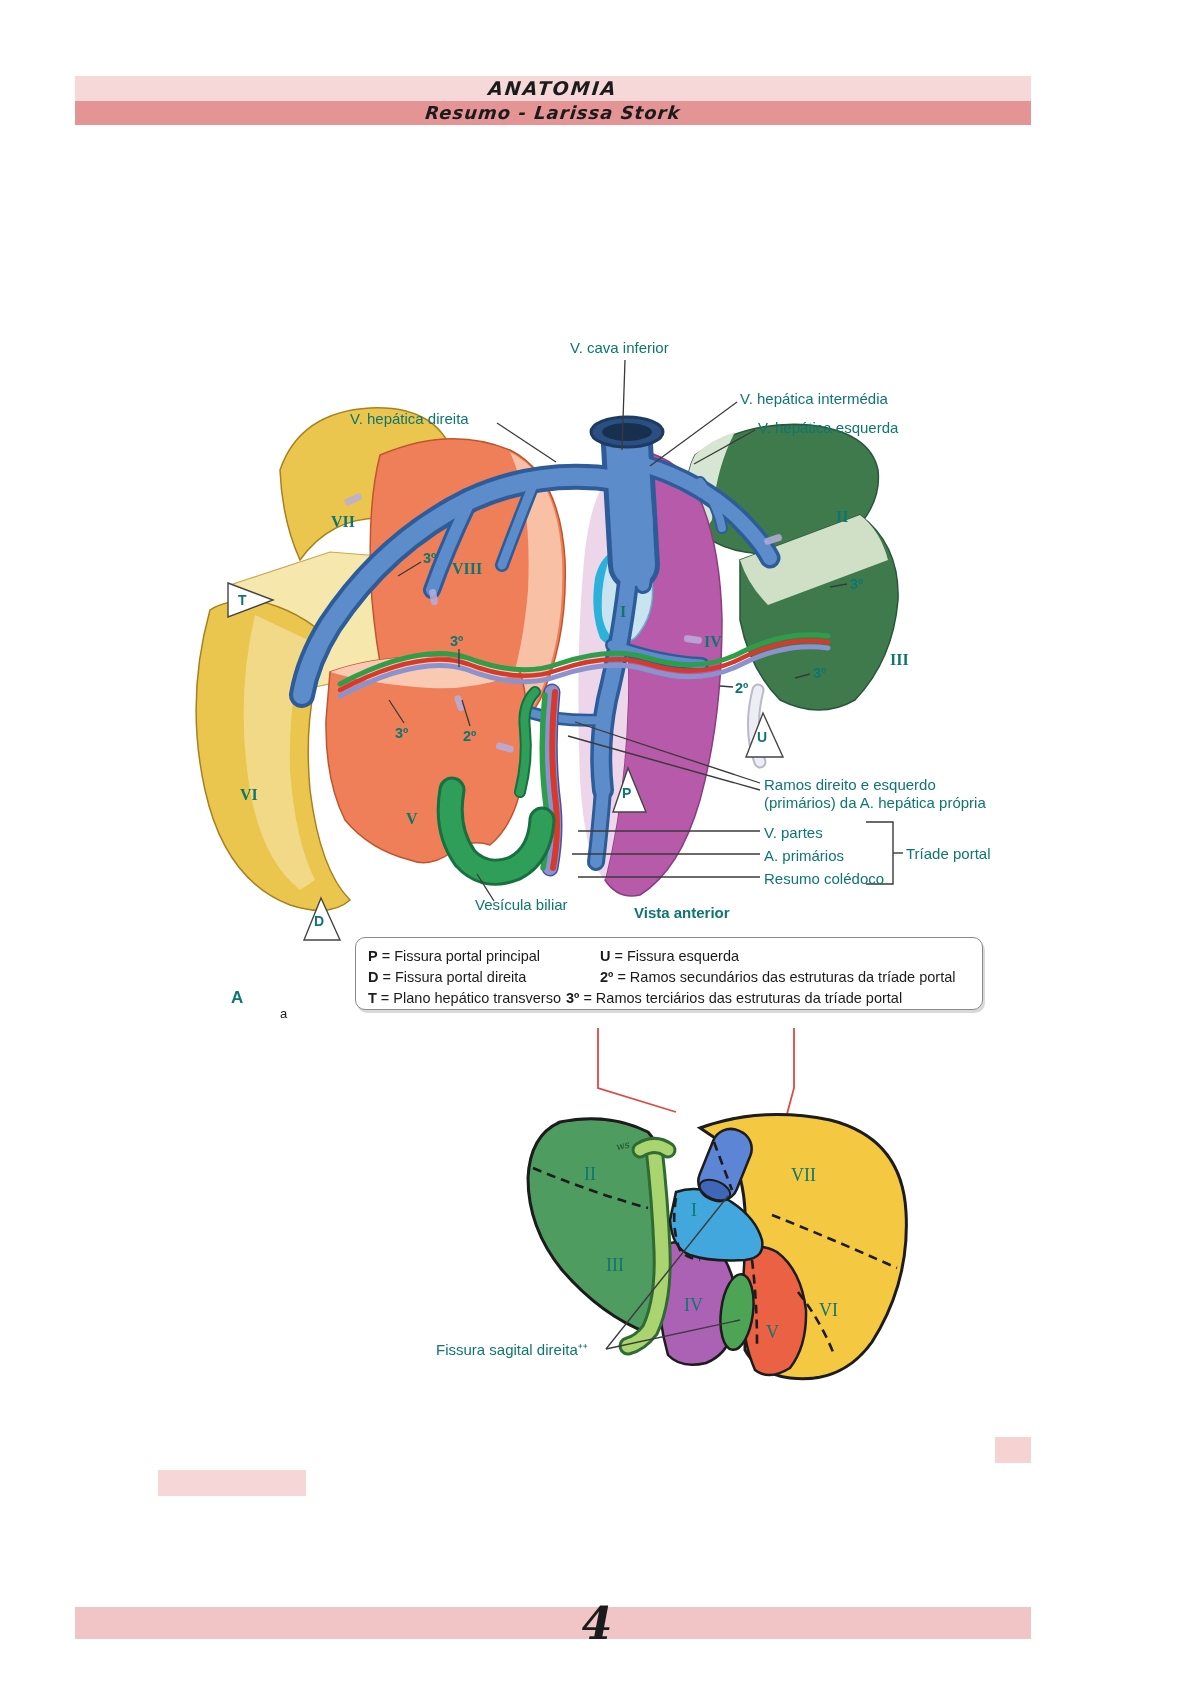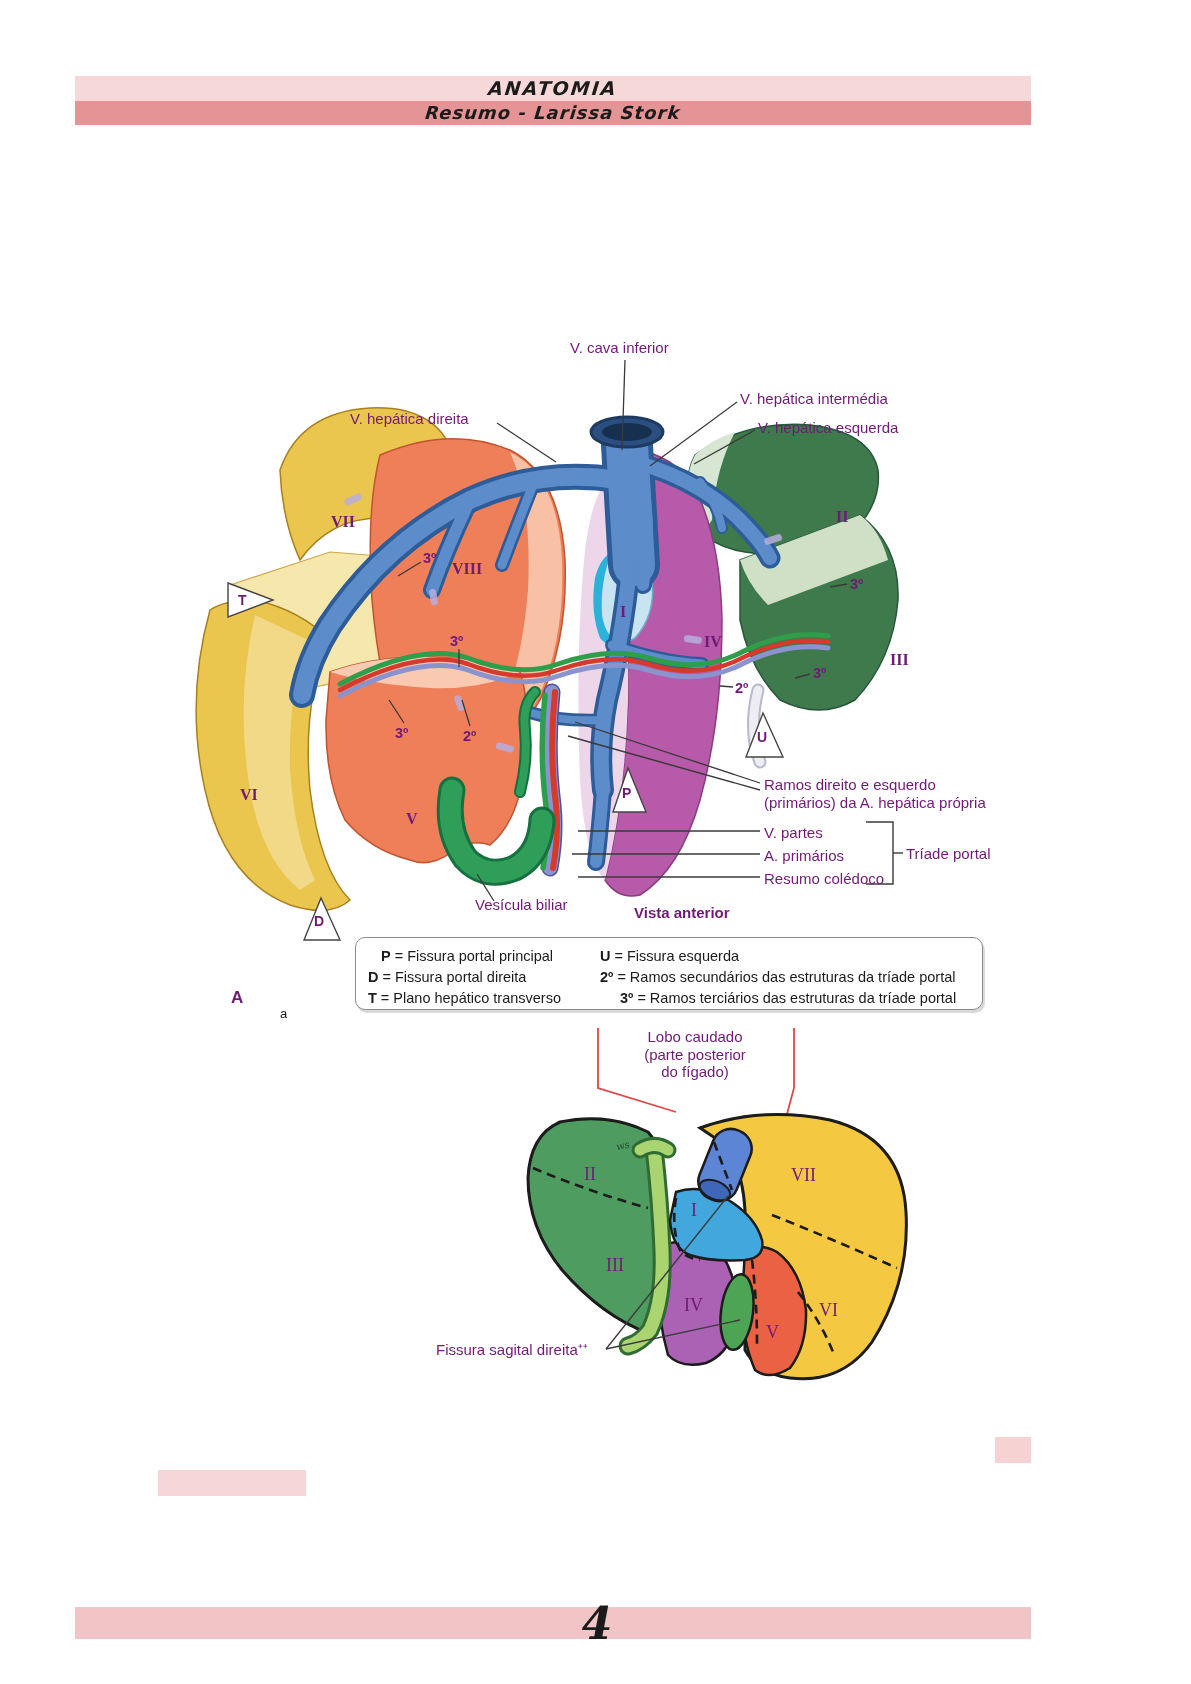"V. cava inferior" .lbl { color: #701a75 -> #0f766e }
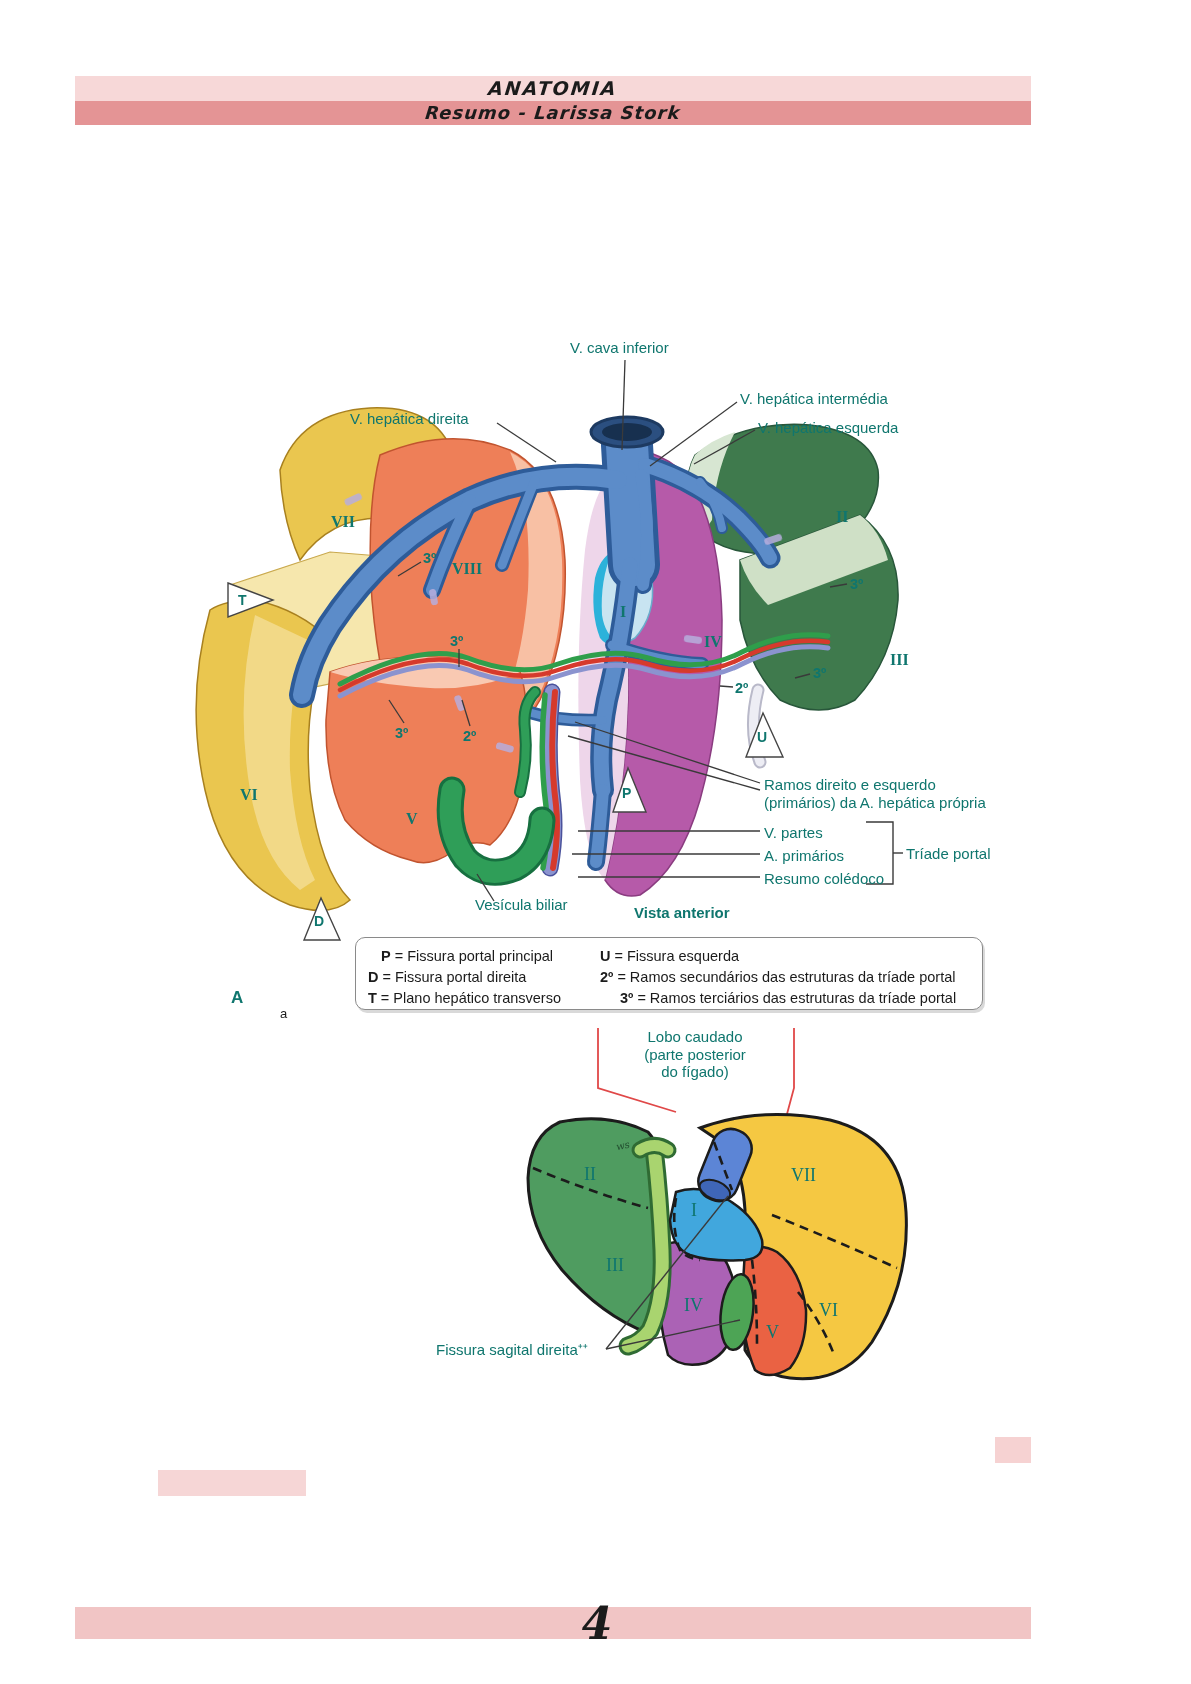"P = Fissura portal principal" div.lg { left: 381px -> 368px }
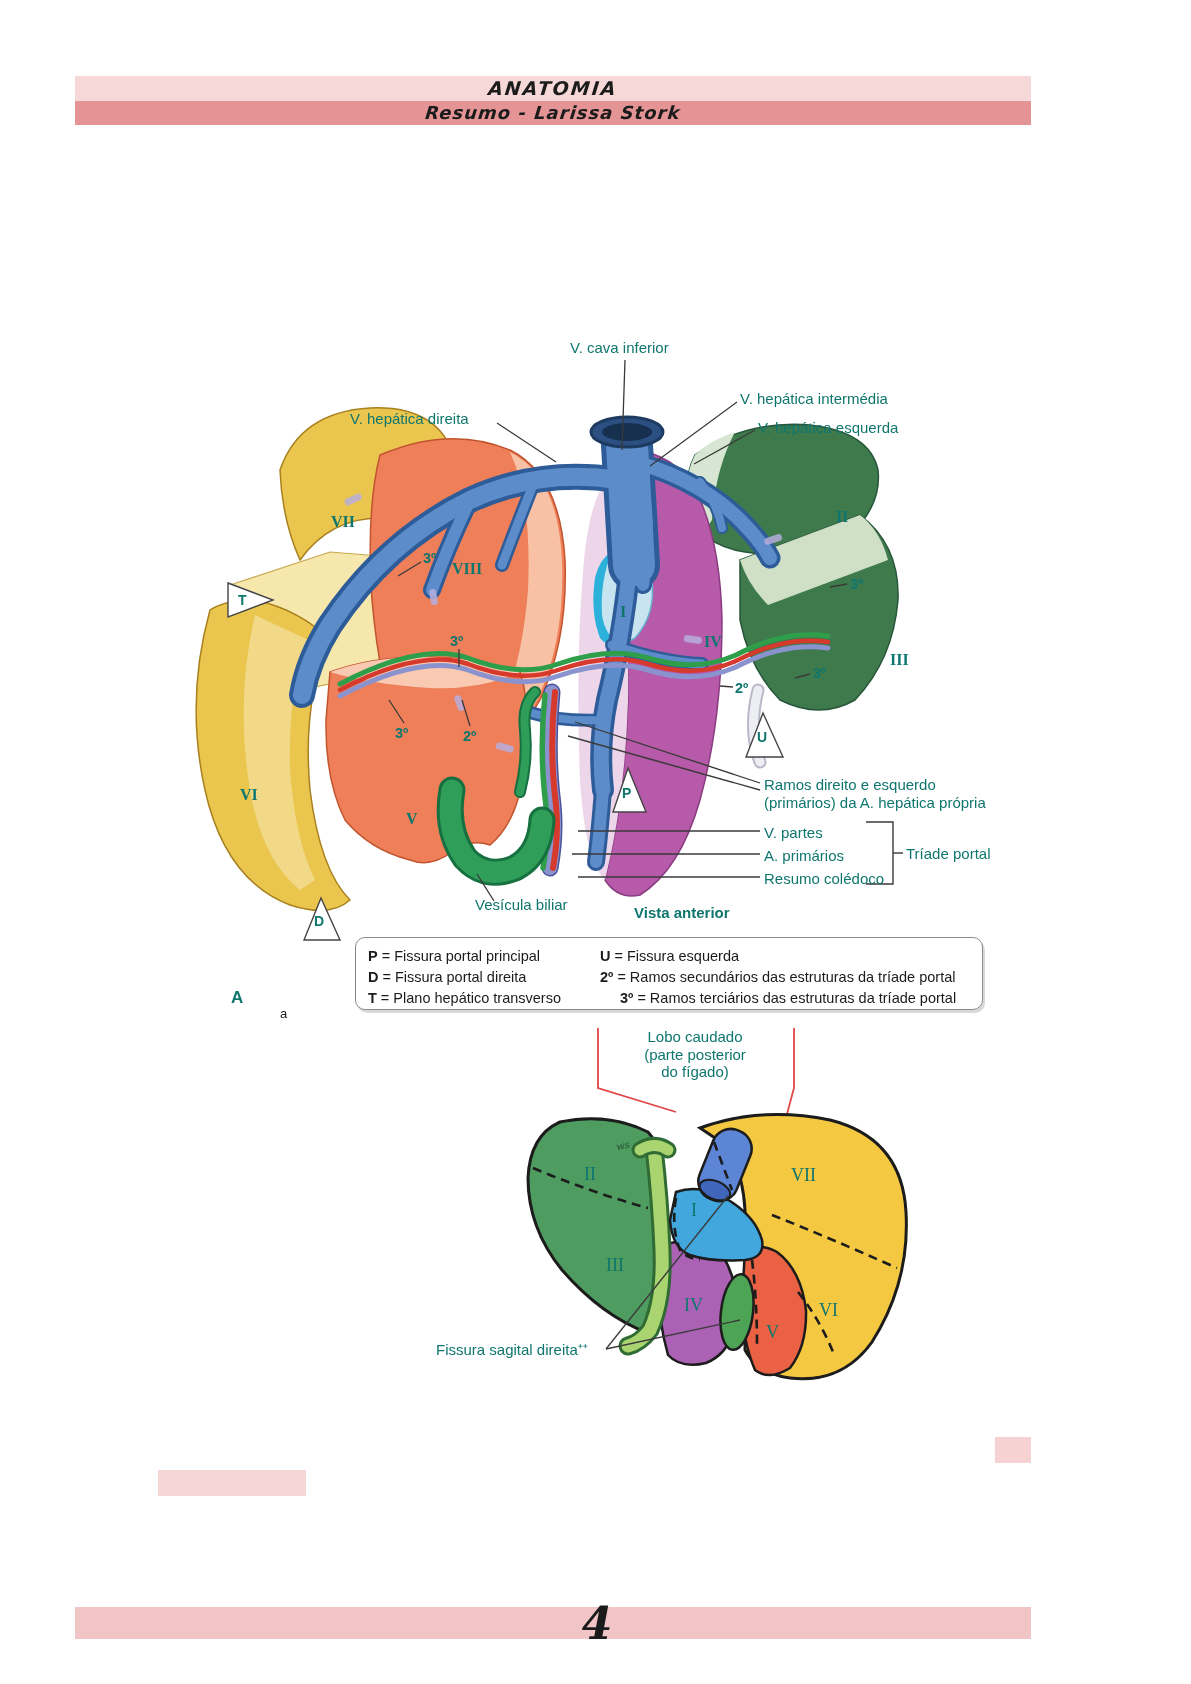"3º = Ramos terciários das" div.lg { left: 620px -> 566px }
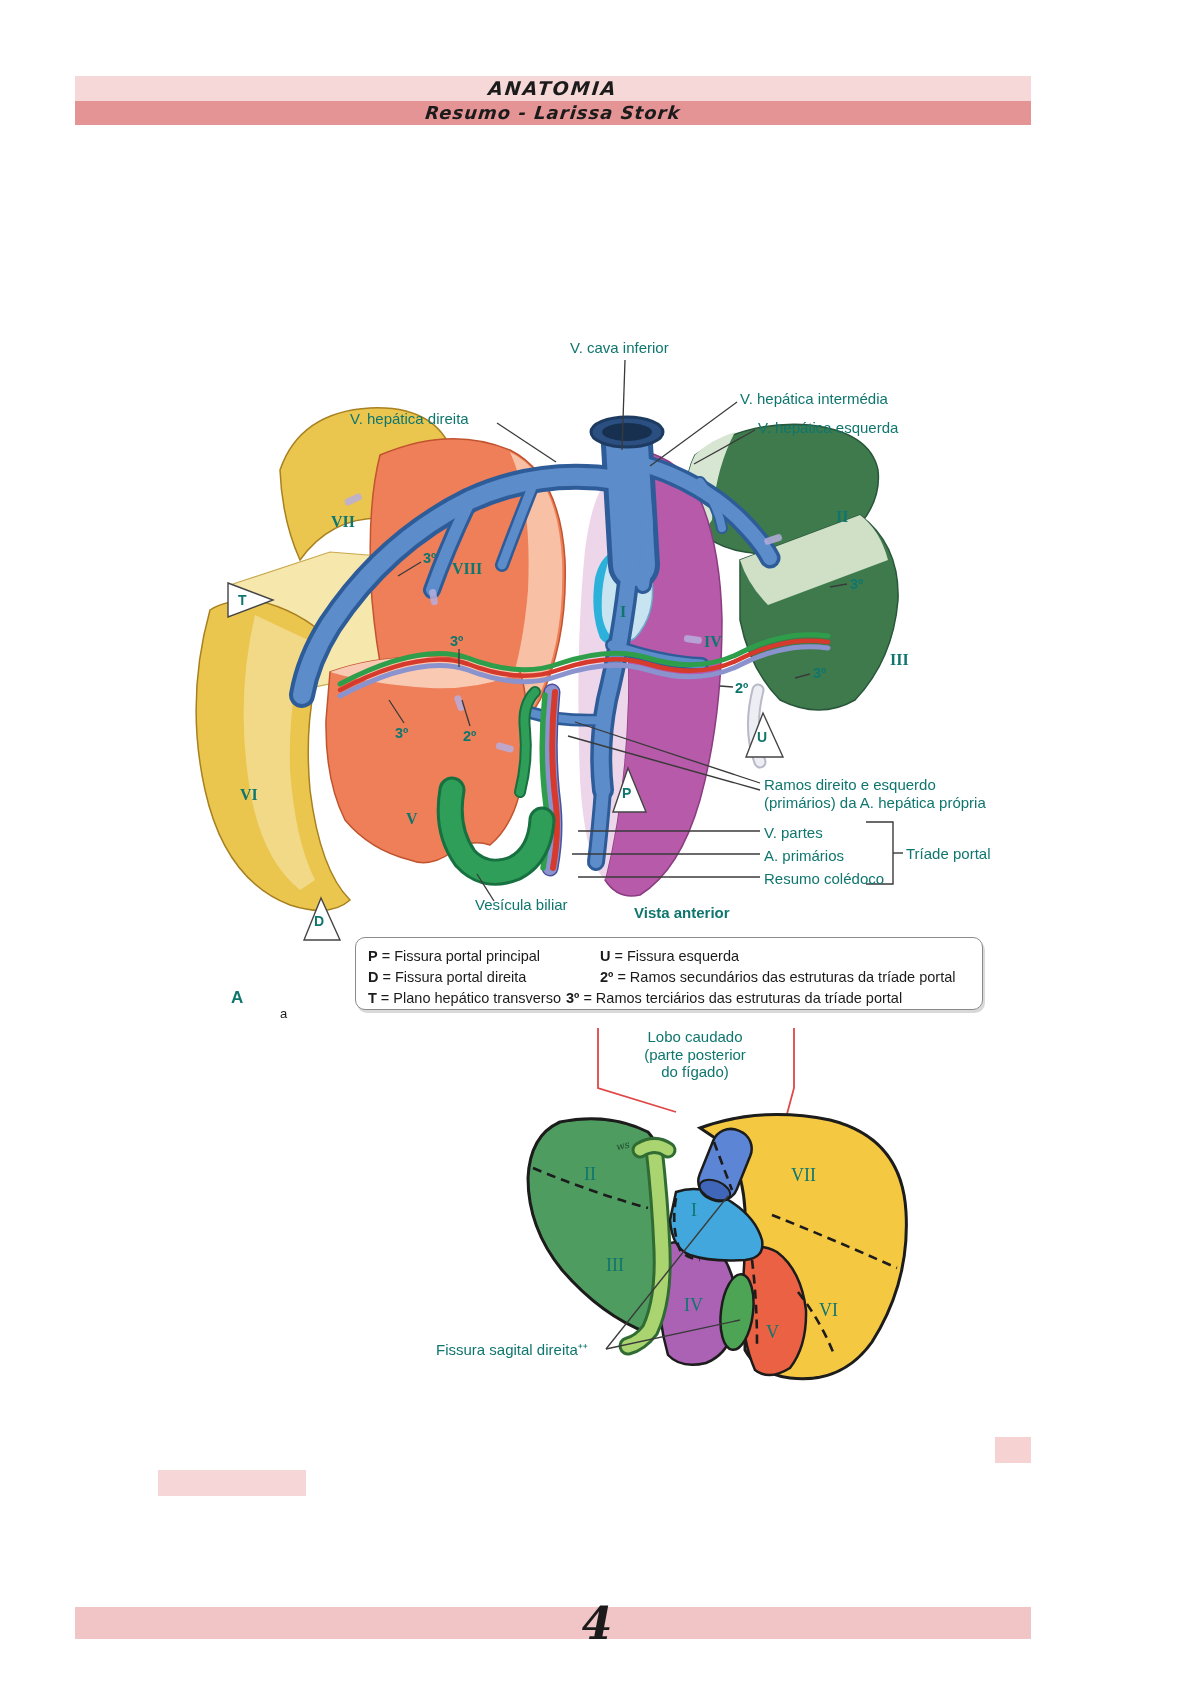"Lobo caudado" div.lbl { html: <div> <div>Lobo caudado</div> <div>(parte posterior</div> <div>do fígado)</div> </div> -> none }
